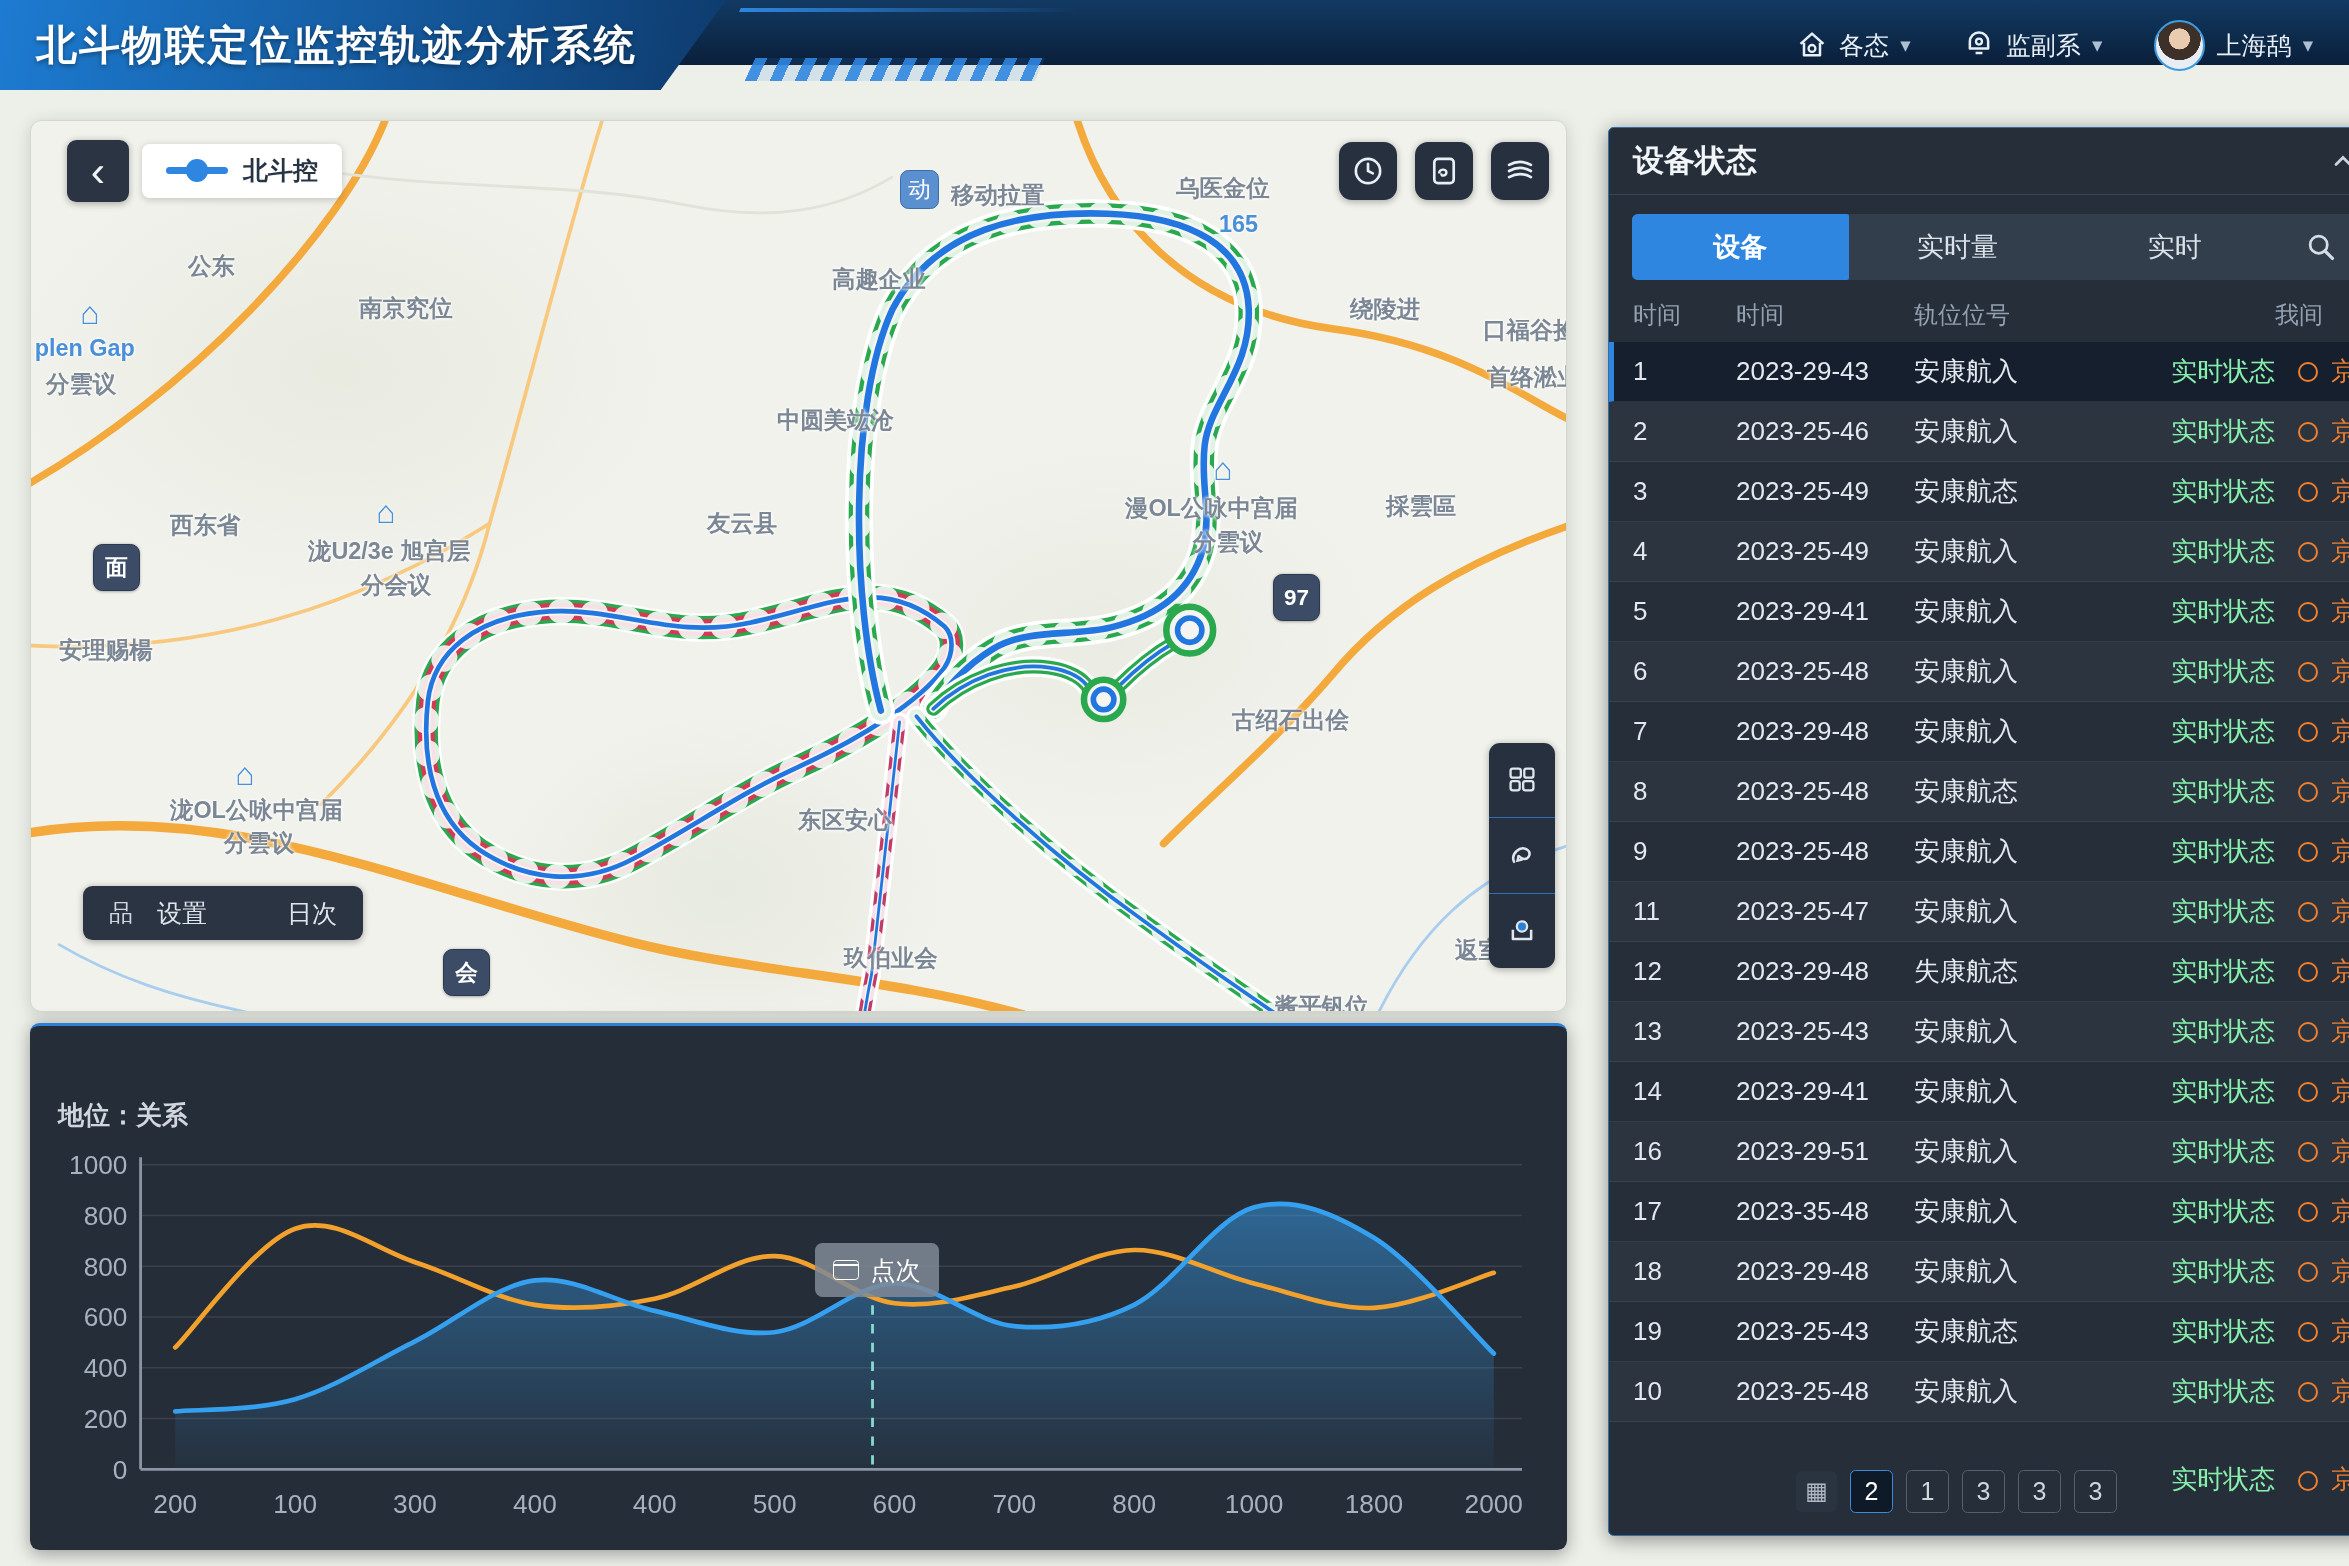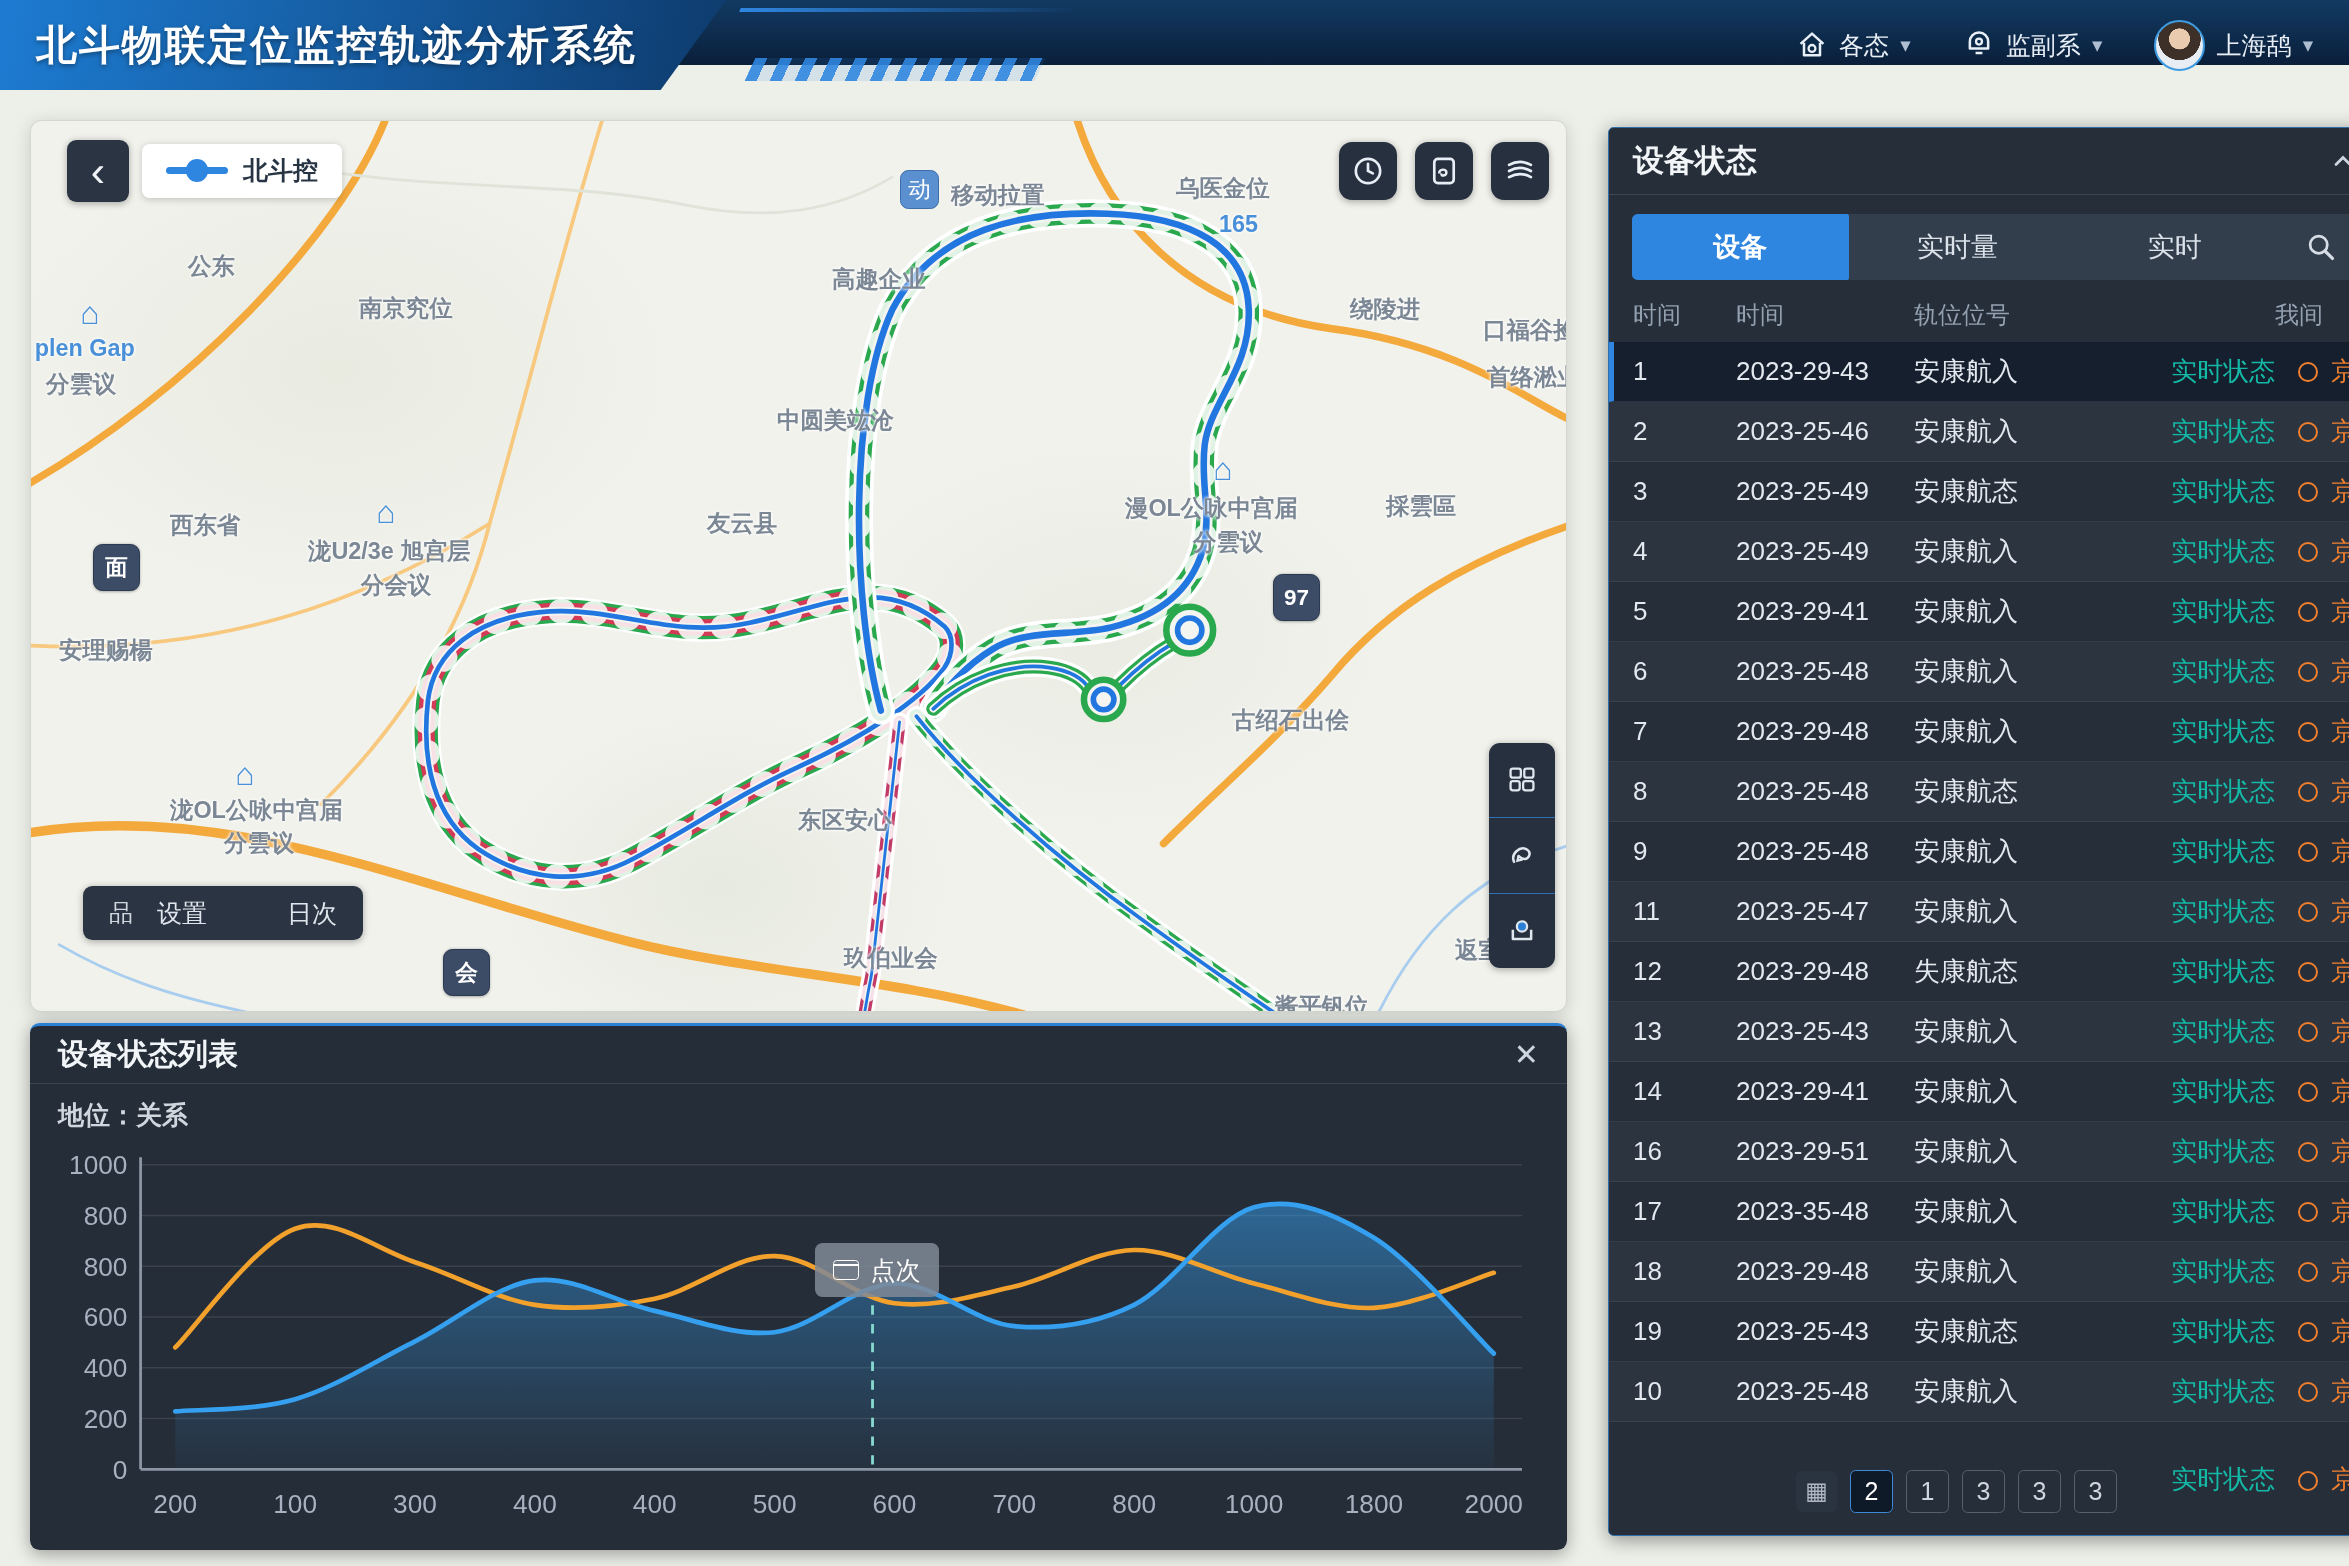"实时状态" .st { color: #14b8a6 -> #86efac }
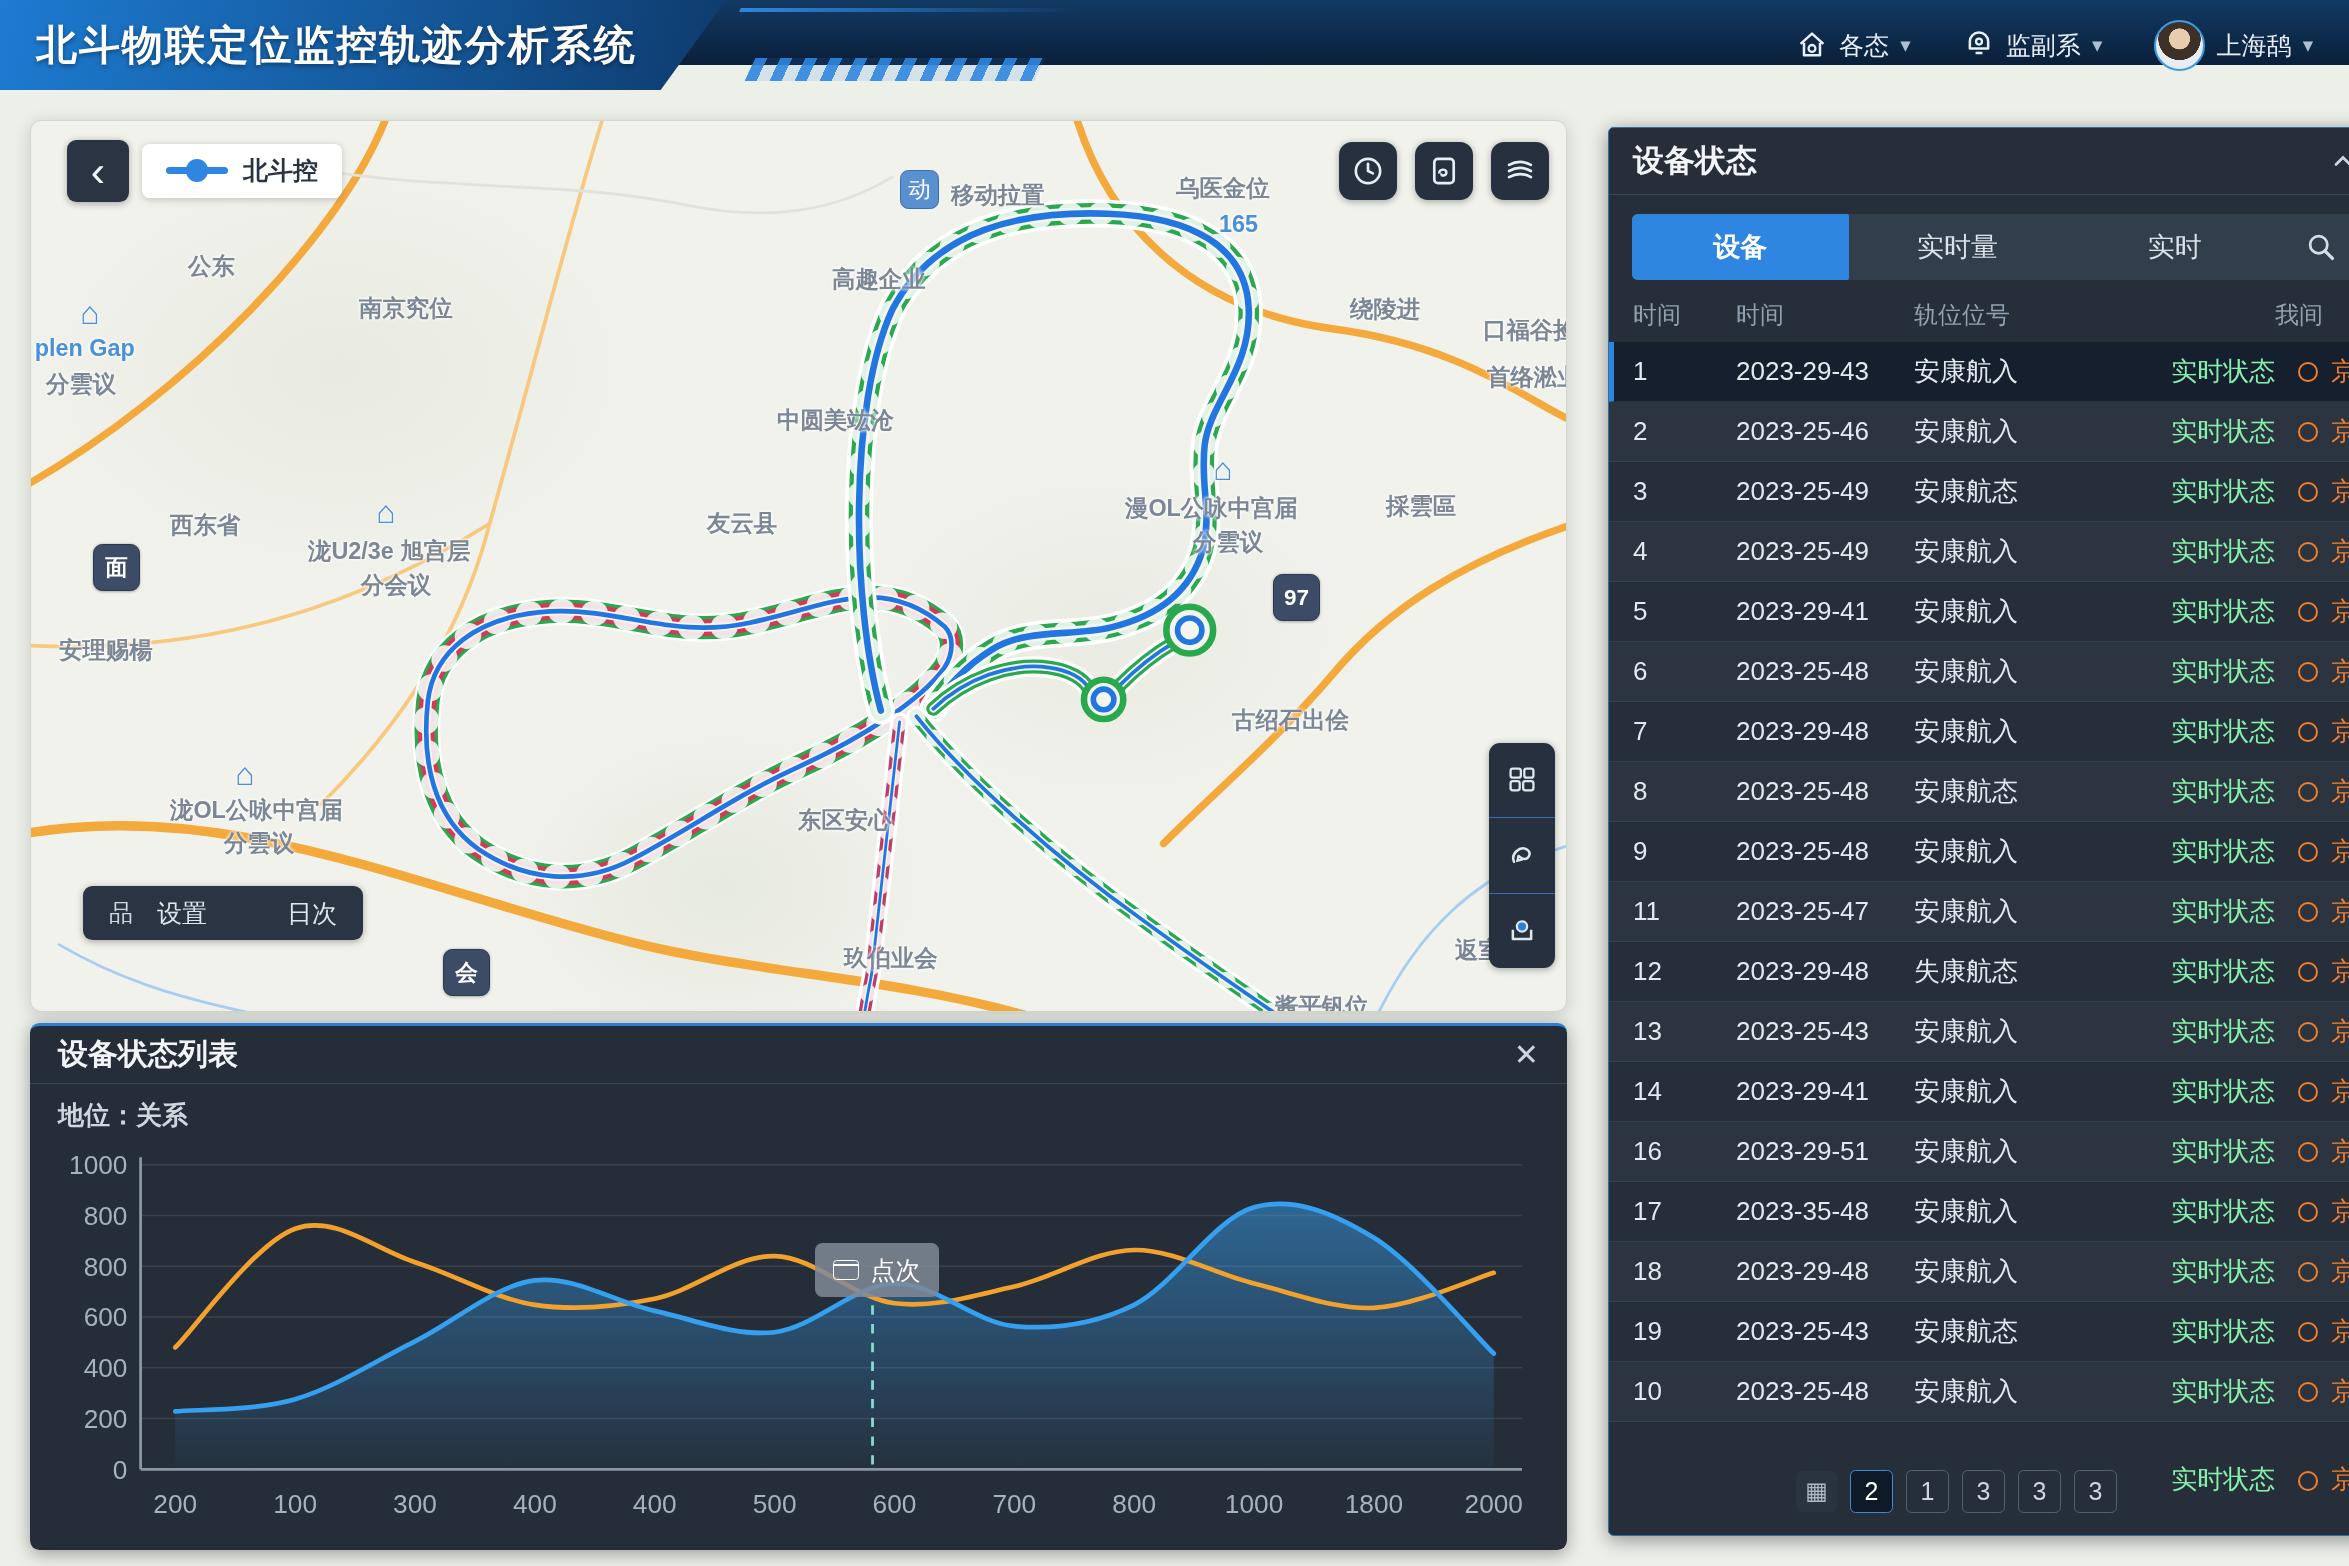"设备状态列表" div.cp-head { html: <div> <span>设备状态列表</span> <span>✕</span> </div> -> none }
